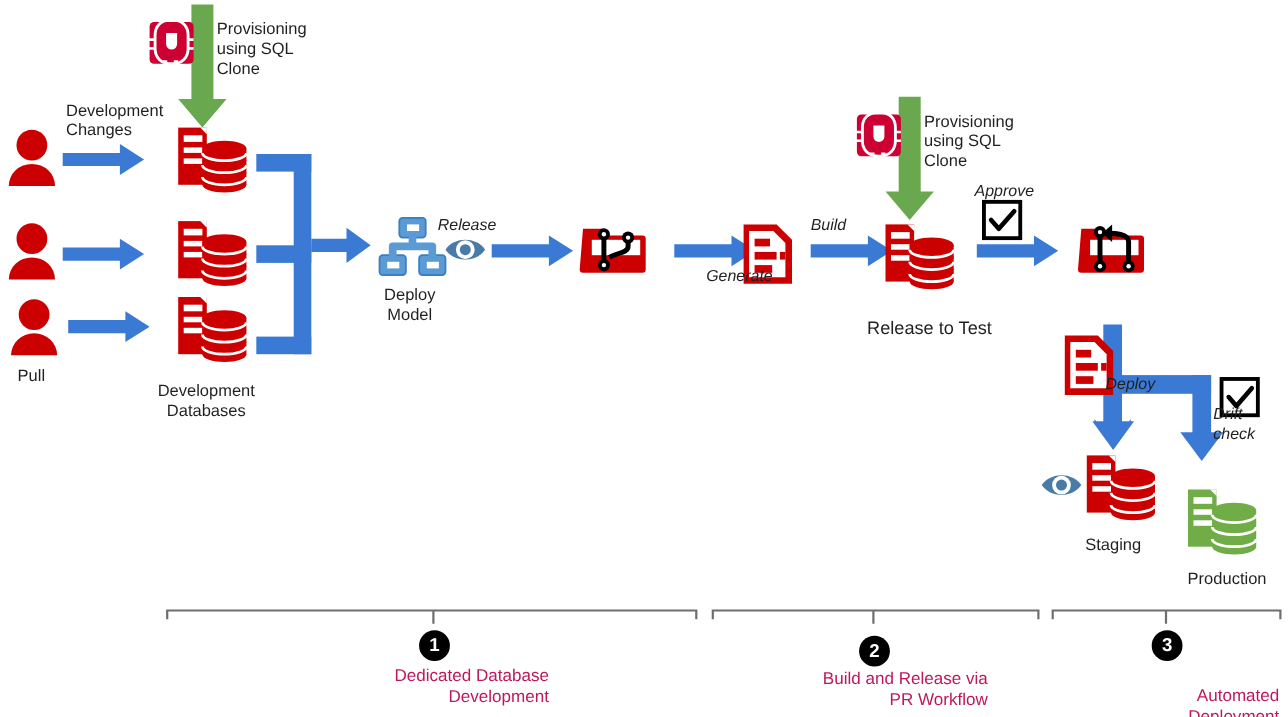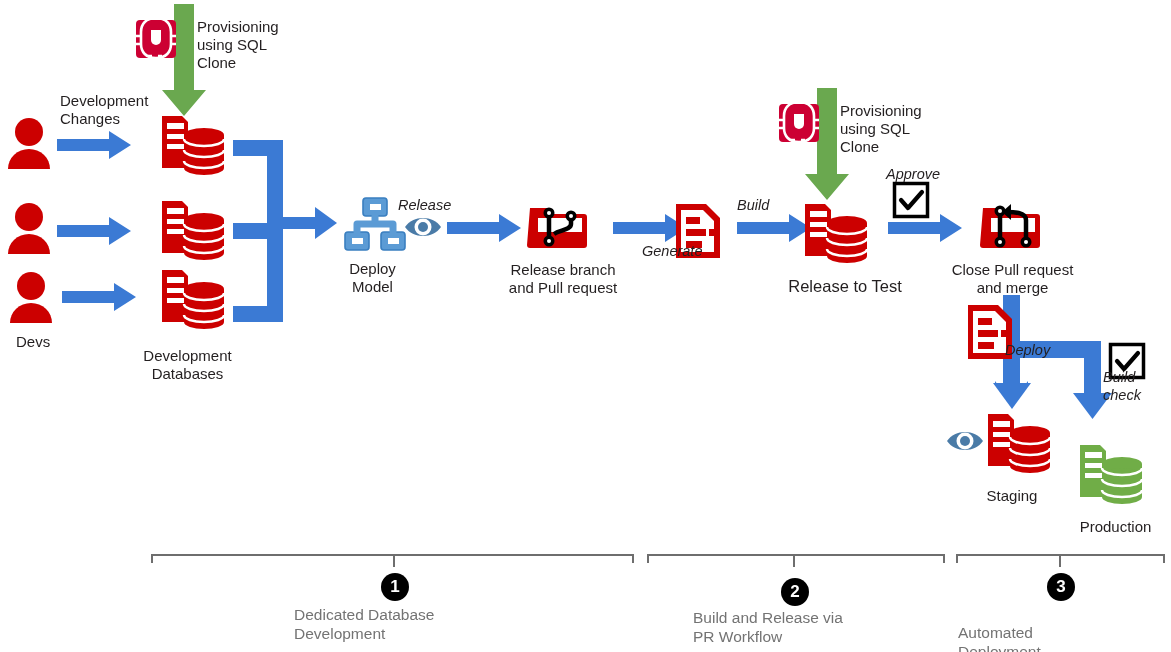"Release branch" div.lbl { html: <div>Release branch and Pull request</div> -> none }
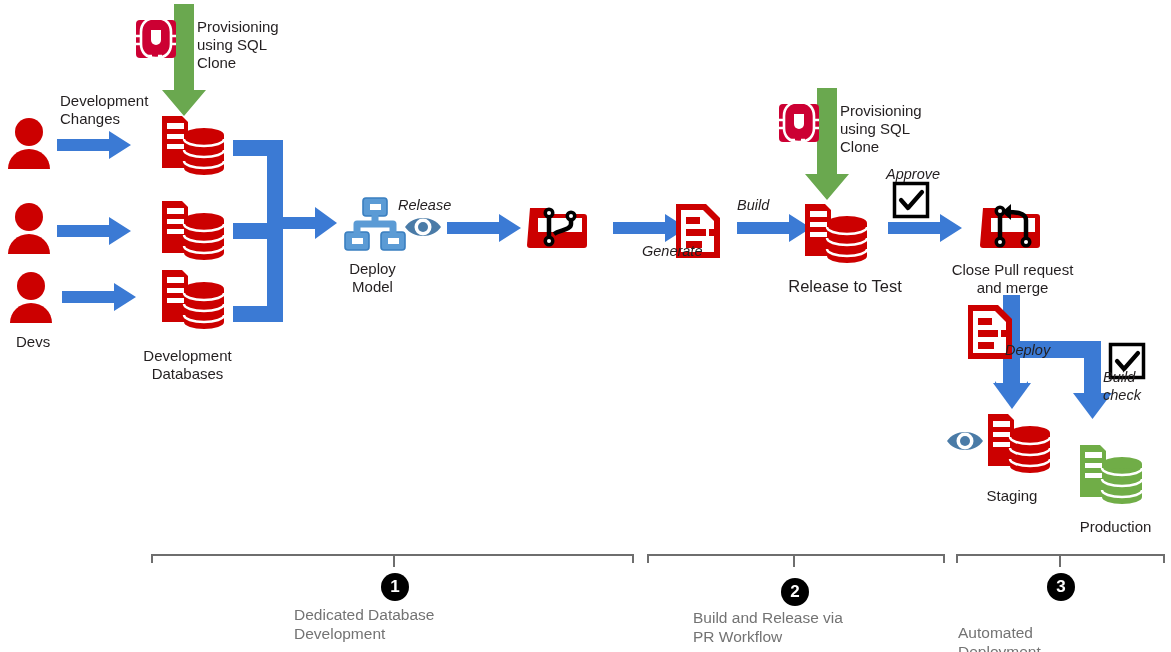"Close Pull request" div.lbl { html: <div>Close Pull request and merge</div> -> none }
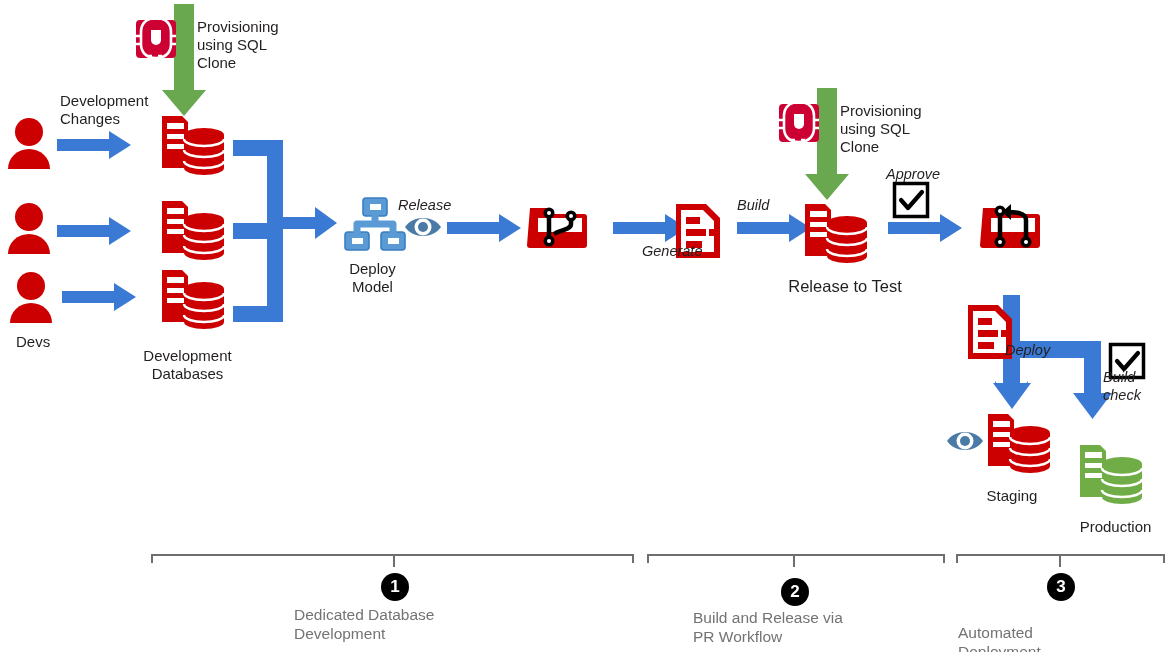"Release to Test" div.lbl { top: 277px -> 290px }
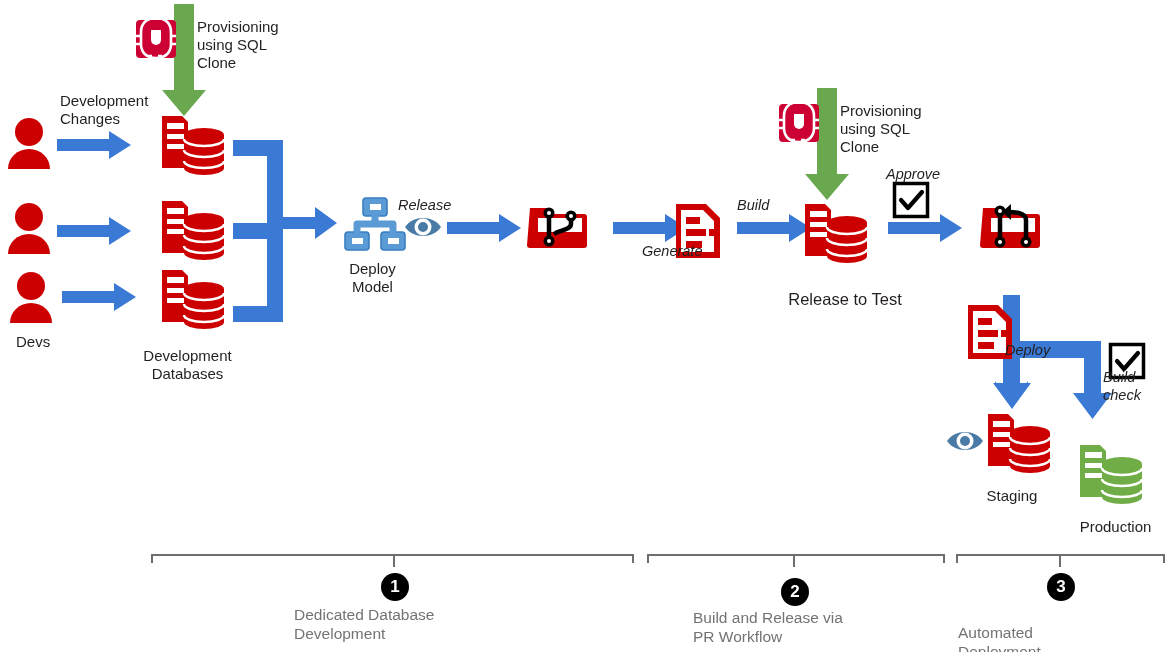"Devs" div.lbl { text: Devs -> Pull }
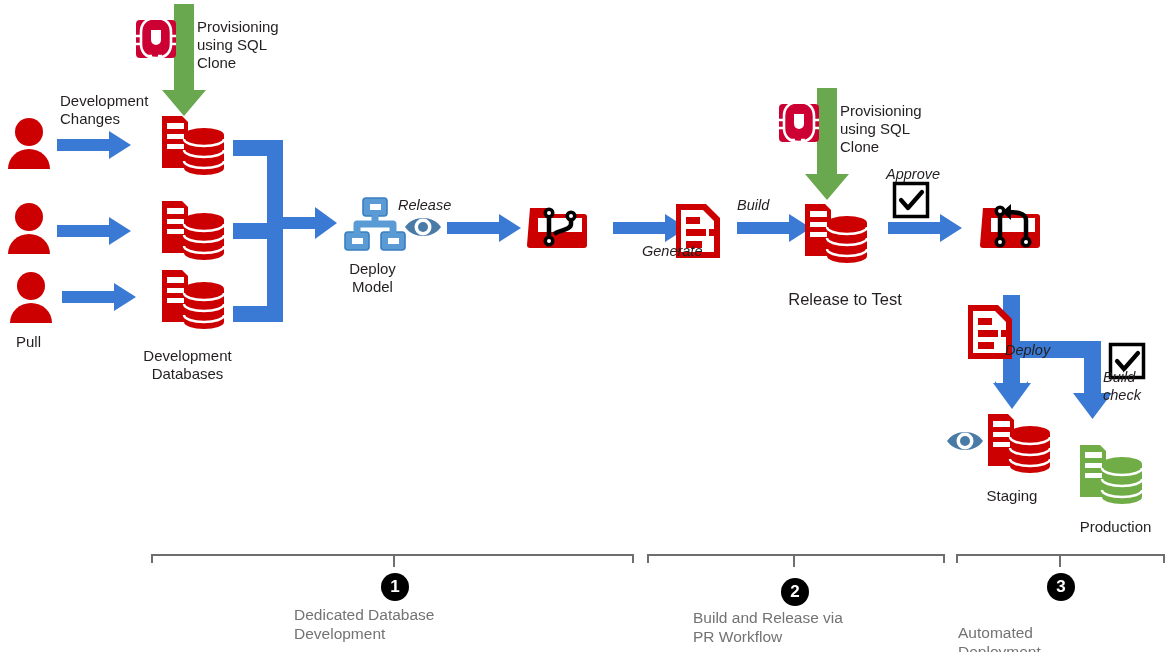"Build check" div.lbl { text: Build -> Drift }
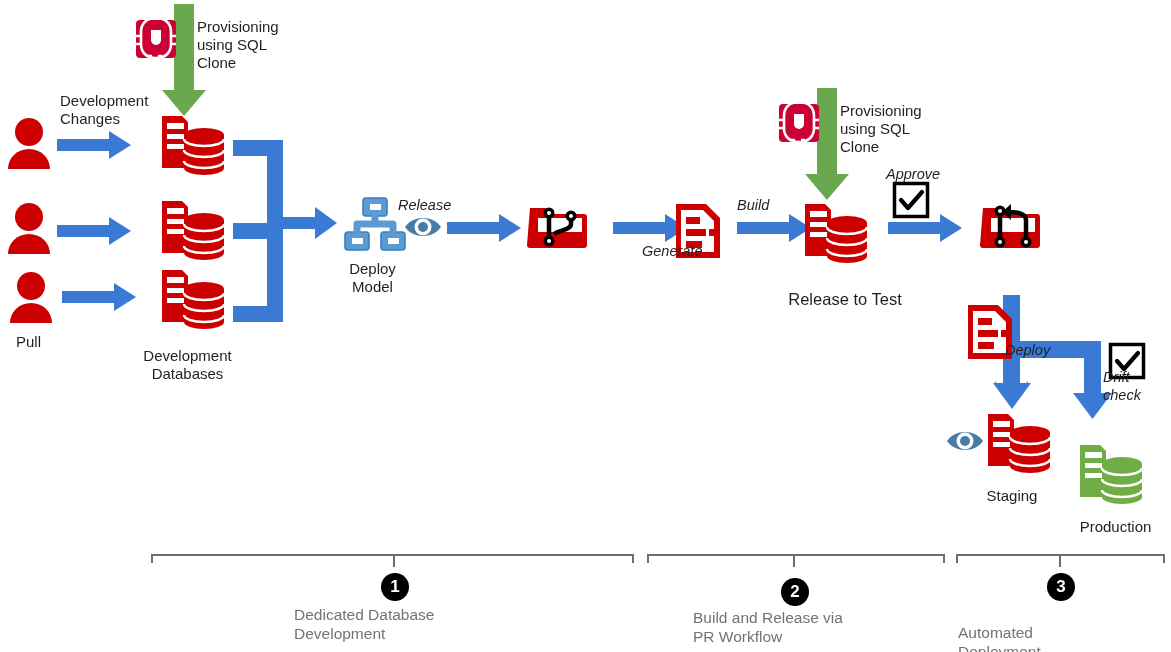"Dedicated Database" .stepcap { color: #737373 -> #be185d; text-align: left -> right }
